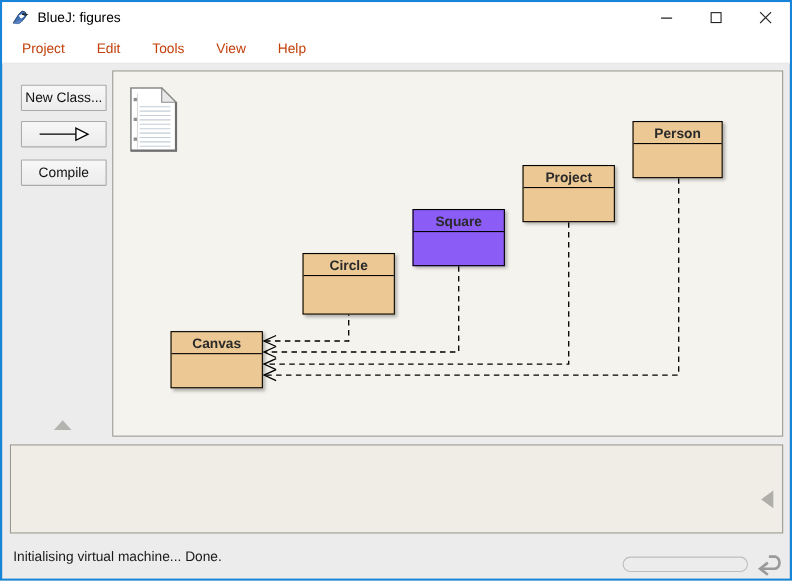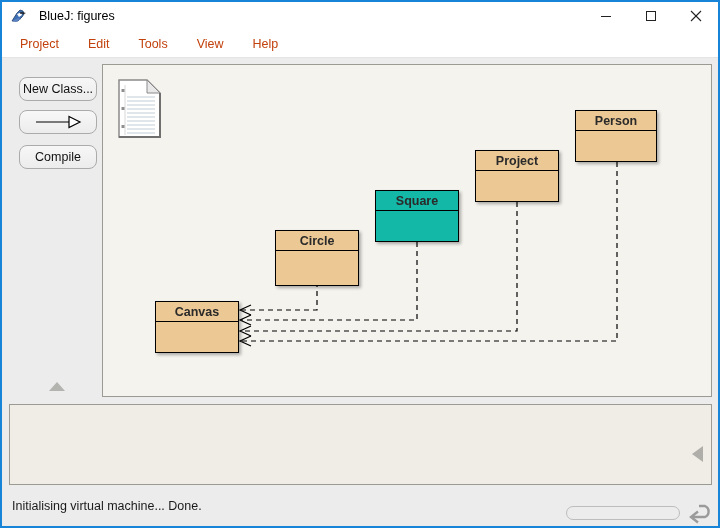"BlueJ: figures" .title-text { margin-left: 12px -> 7px }
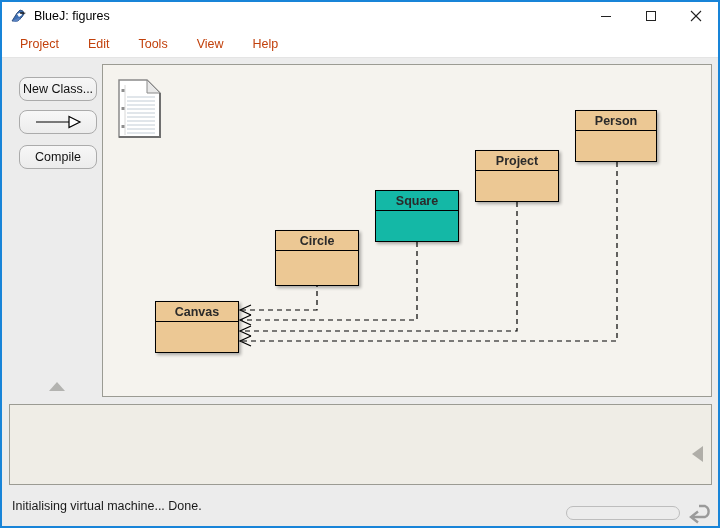"New Class..." .tool-btn { border-radius: 8px -> 1px }
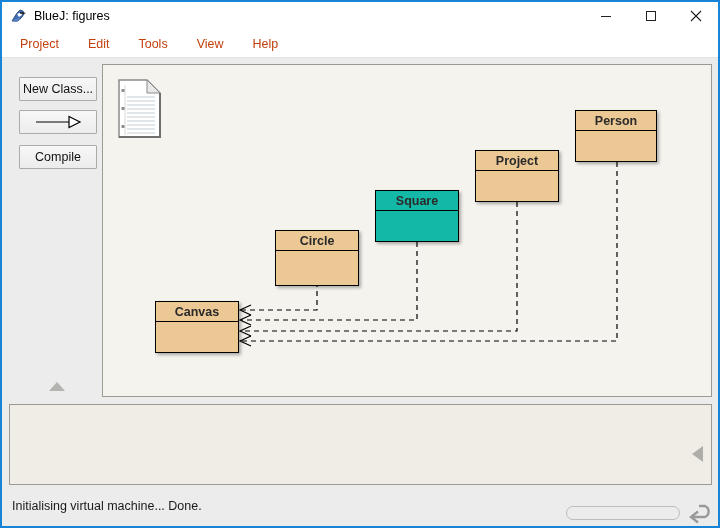"Square" div.class-box { background: #14b8a6 -> #8b5cf6 }
